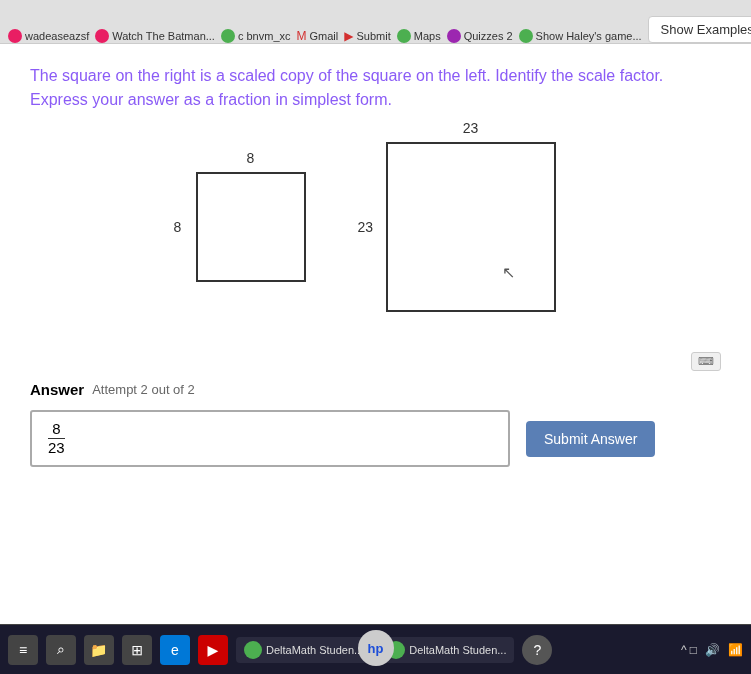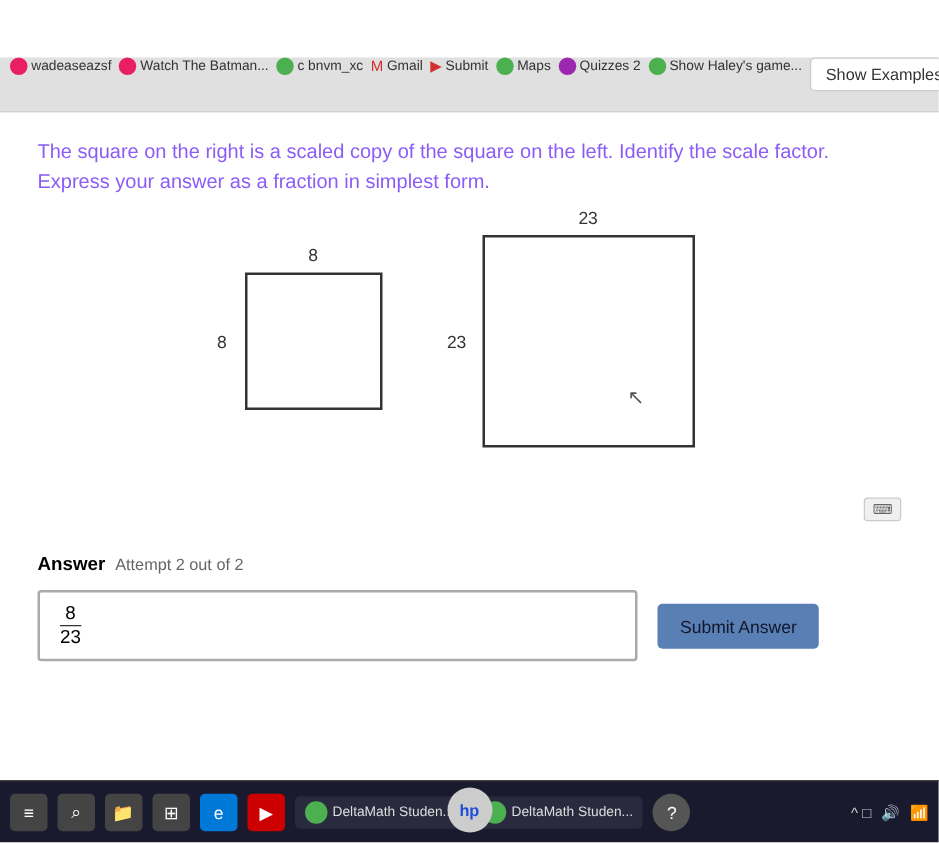"wadeaseazsf" .browser-bar { align-items: flex-start -> flex-end; margin-top: 46px -> none }
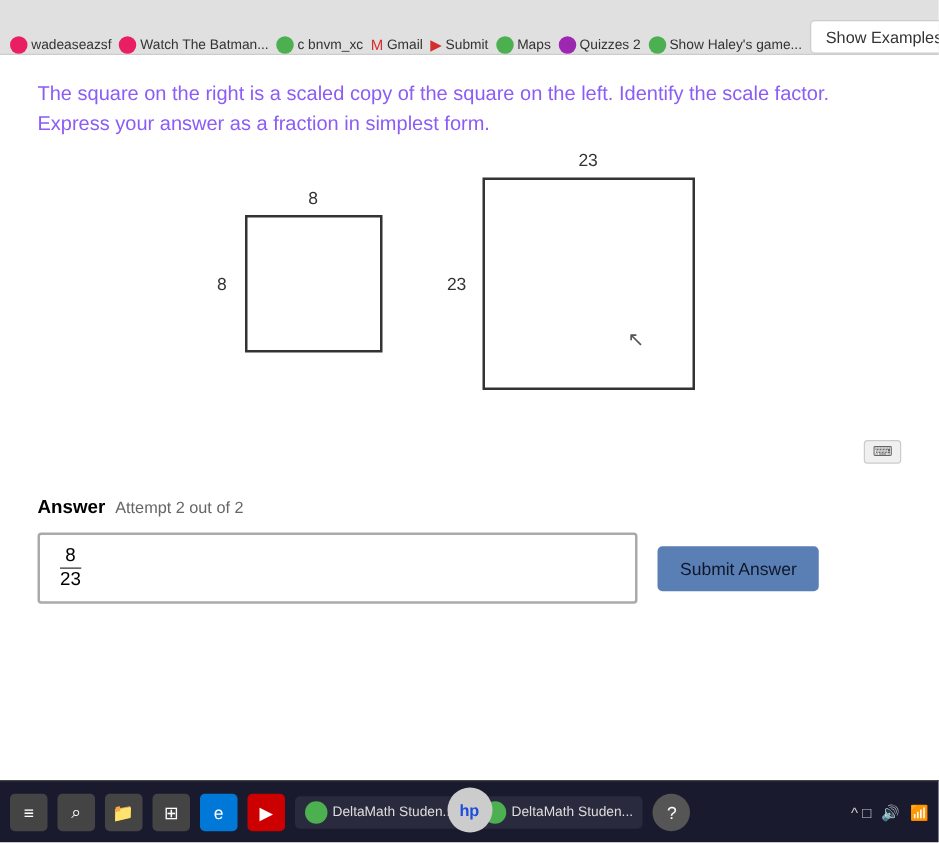"Answer" .answer-section { margin-top: 26px -> 10px }
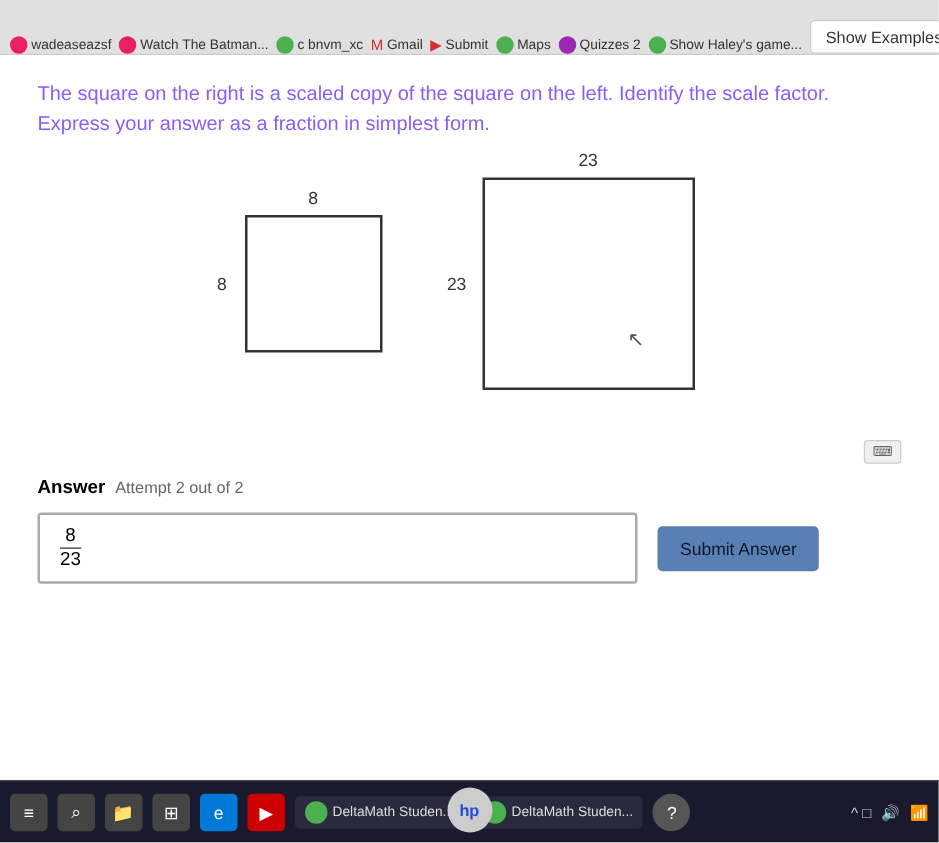"Submit Answer" .submit-btn { color: #0f172a -> #ffffff }
